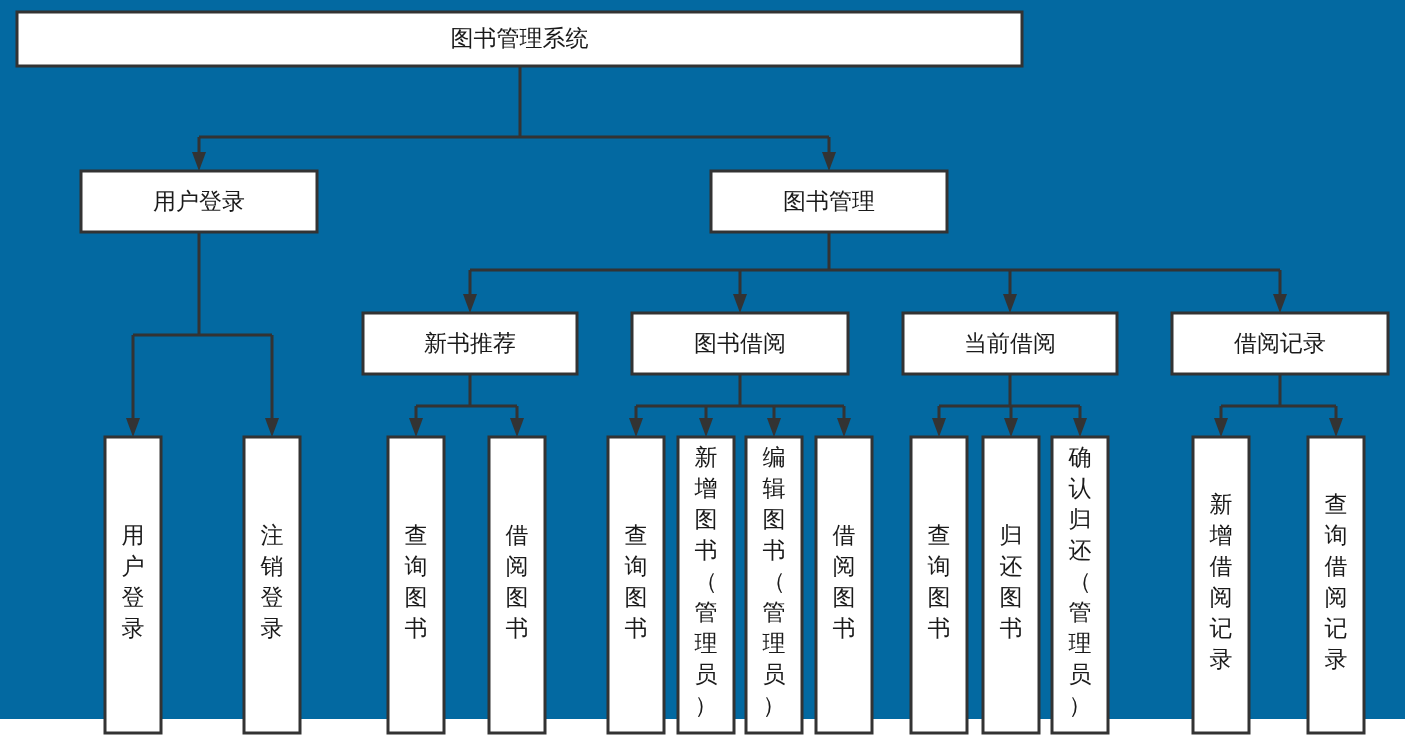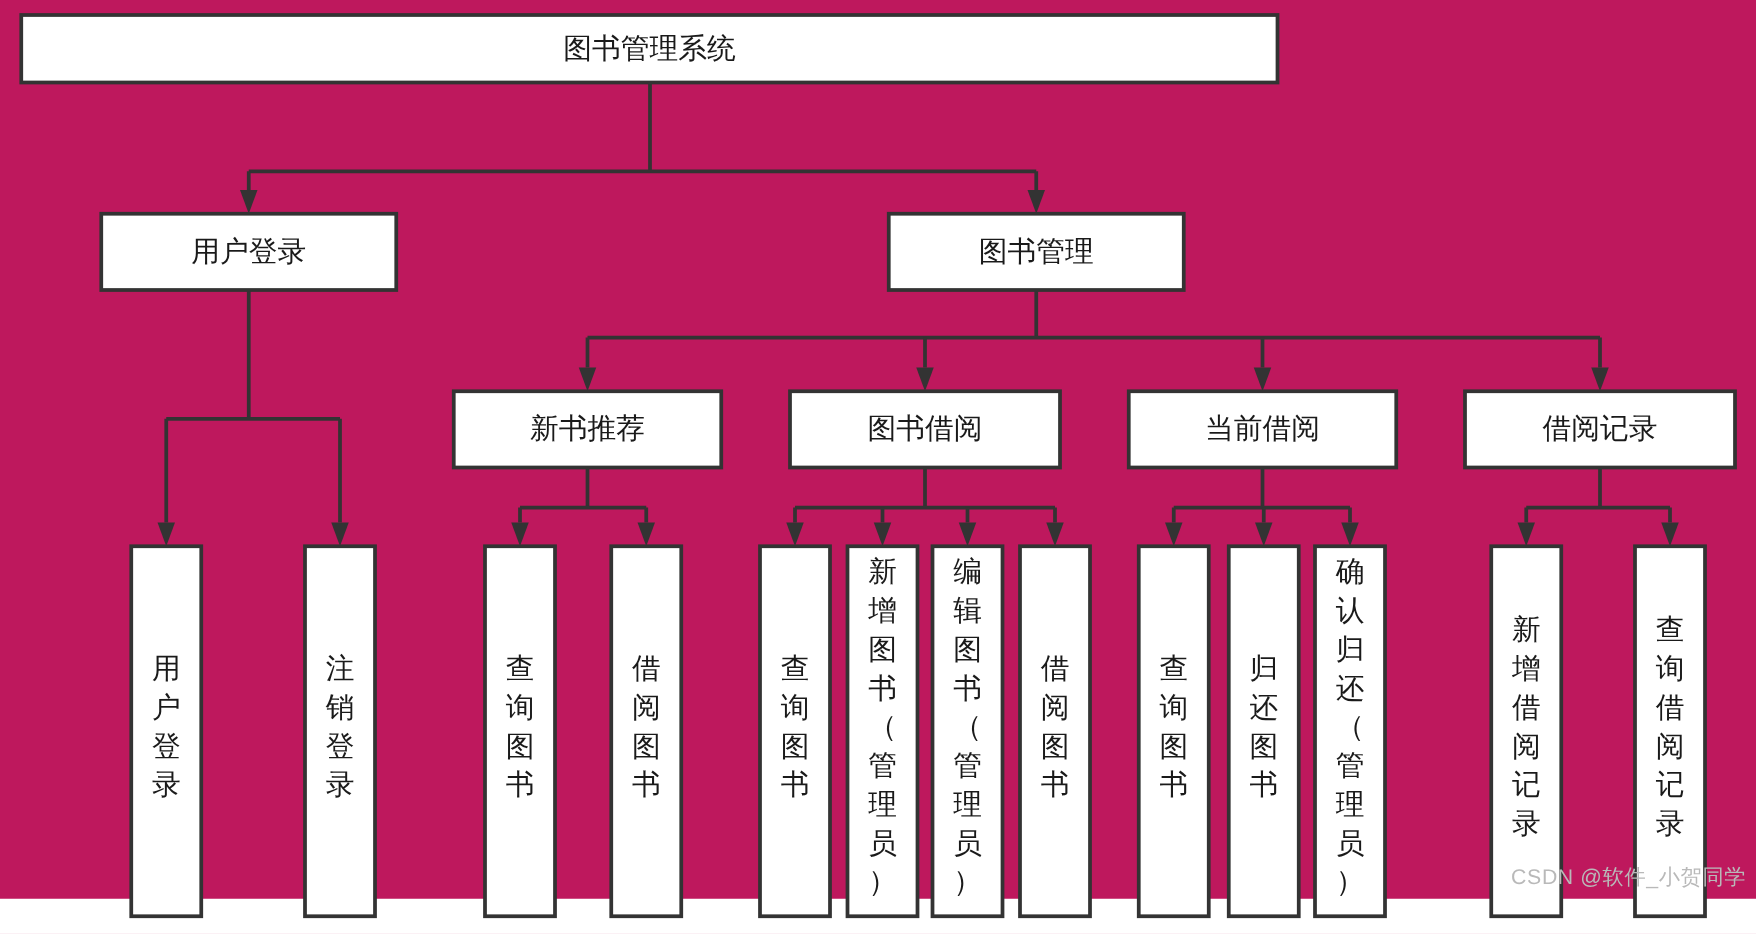"图书管理系统" #diagram-root { background: #be185d -> #0369a1 }
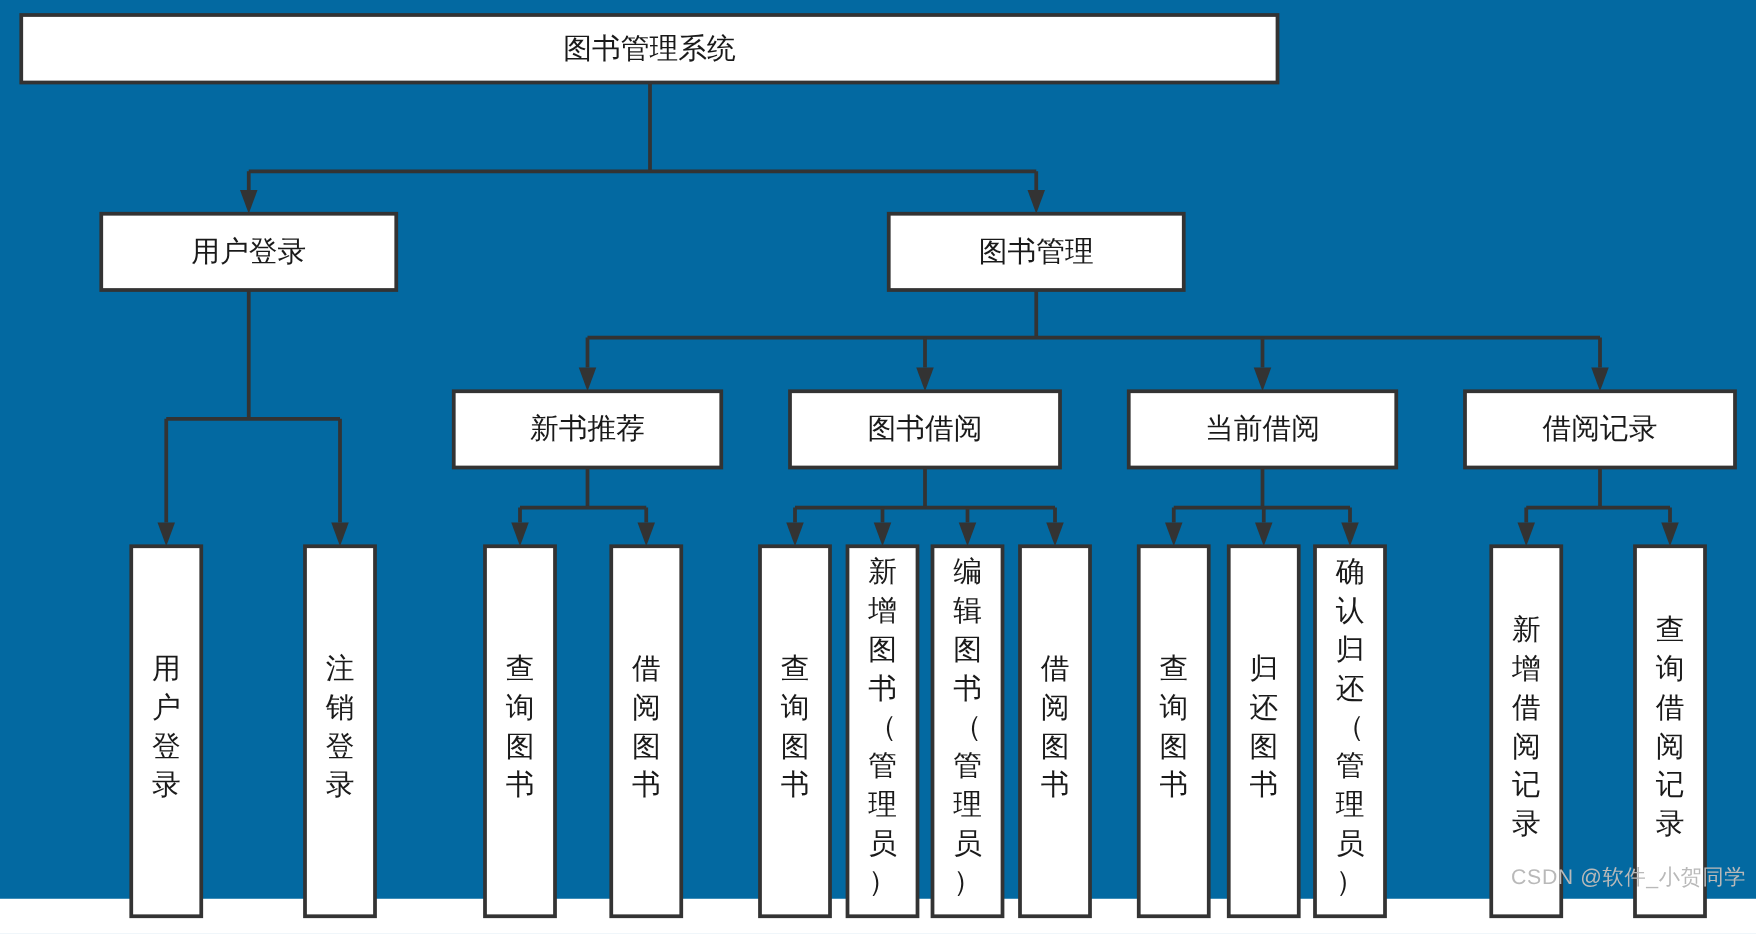"CSDN @软件_小贺同学" div.watermark { html: <div>CSDN @软件_小贺同学</div> -> none }
